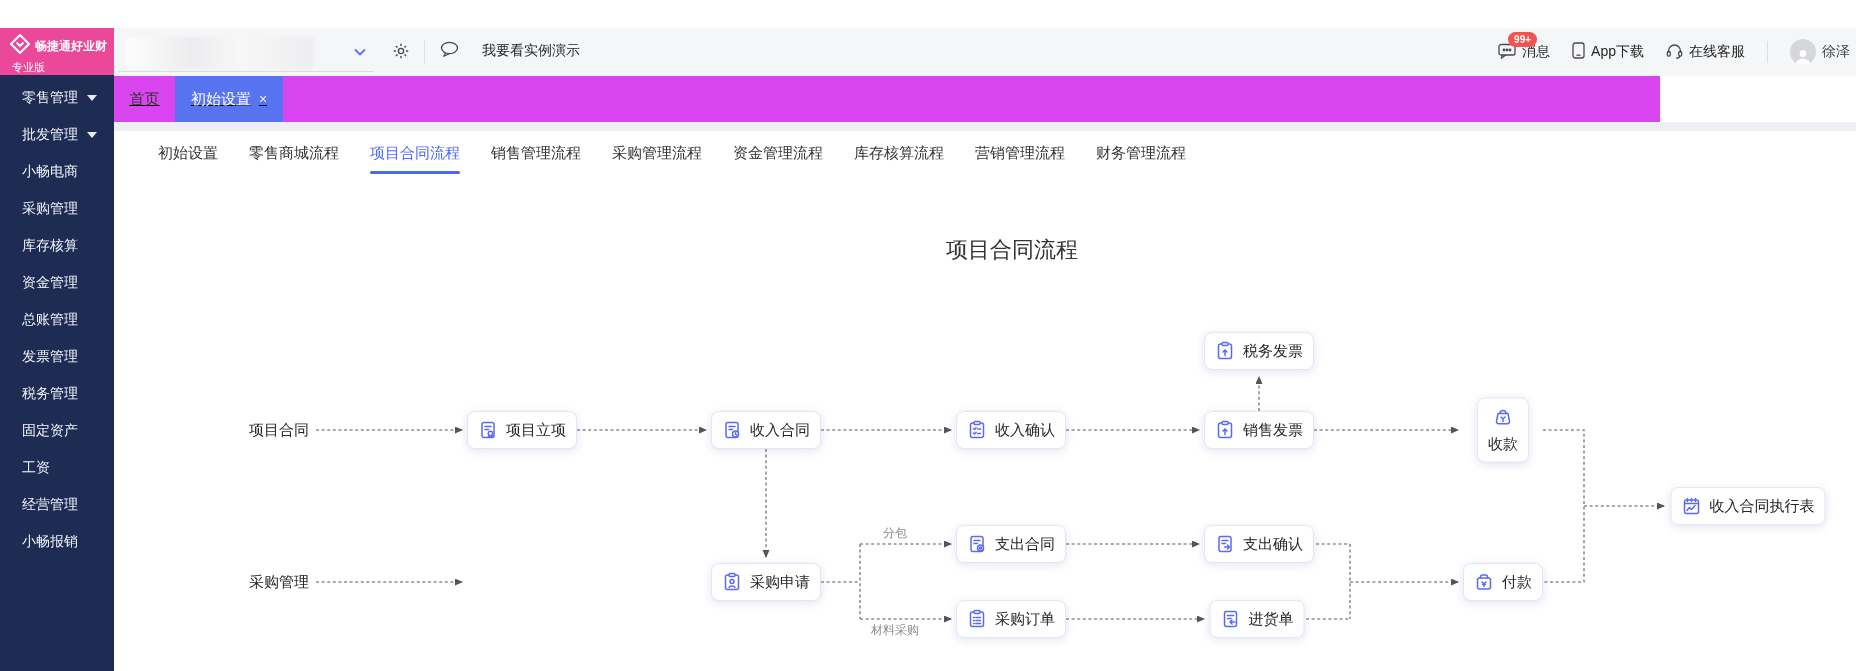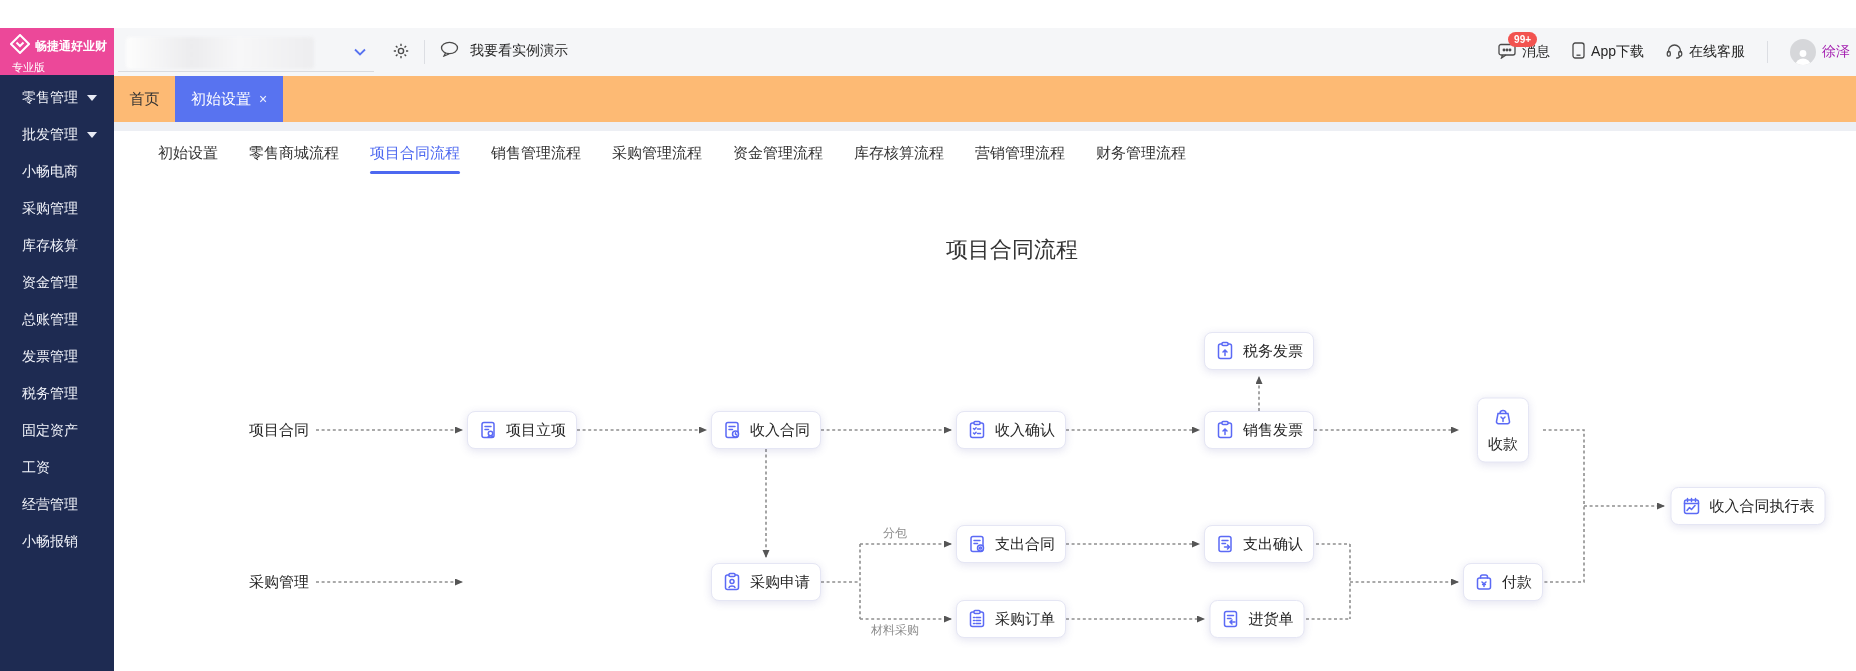"我要看实例演示" #demo-wrap { gap: 11px -> 23px }
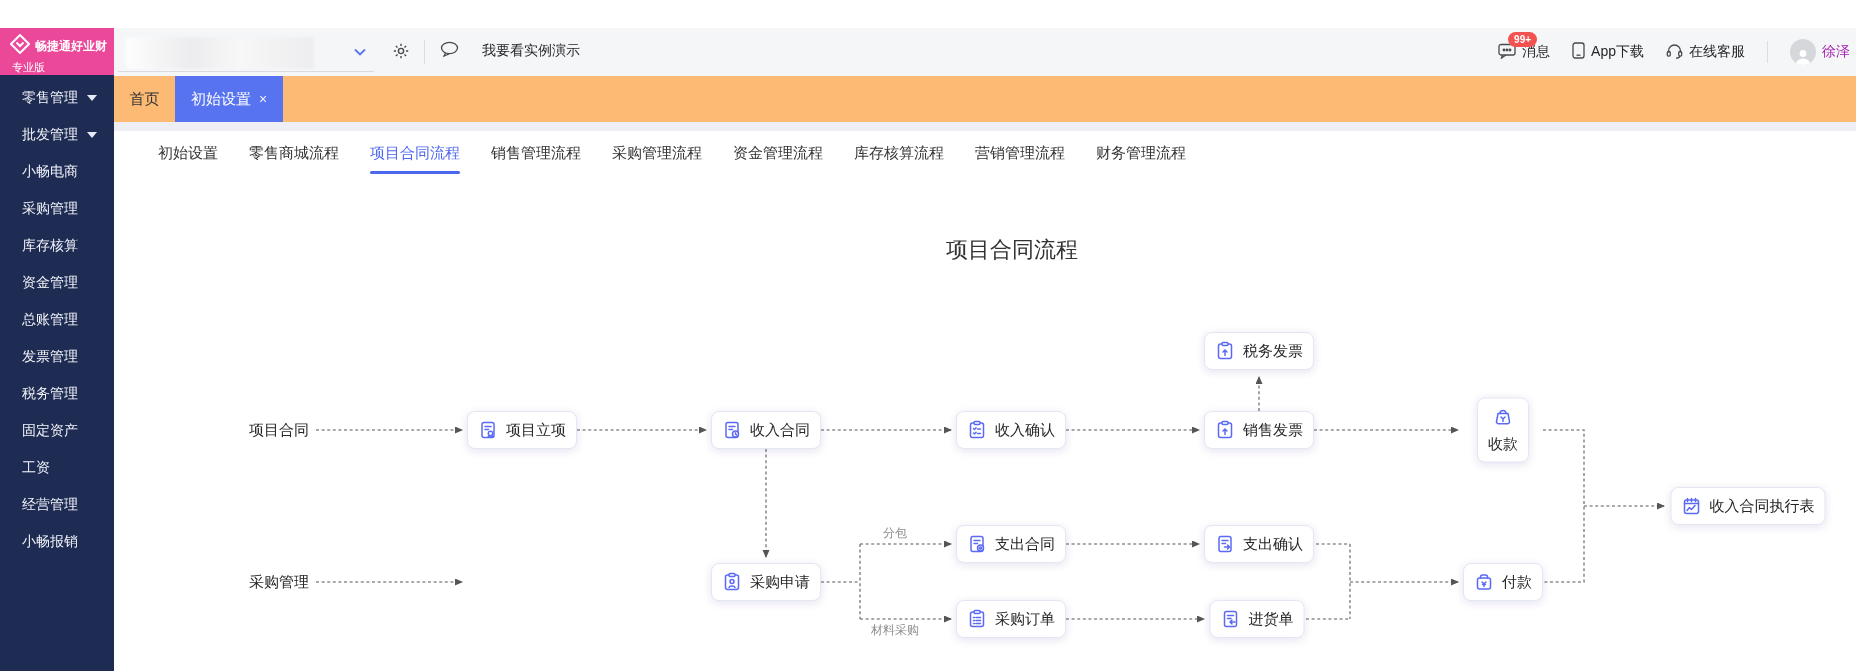"徐泽" #user-name { color: #a21caf -> #404040 }
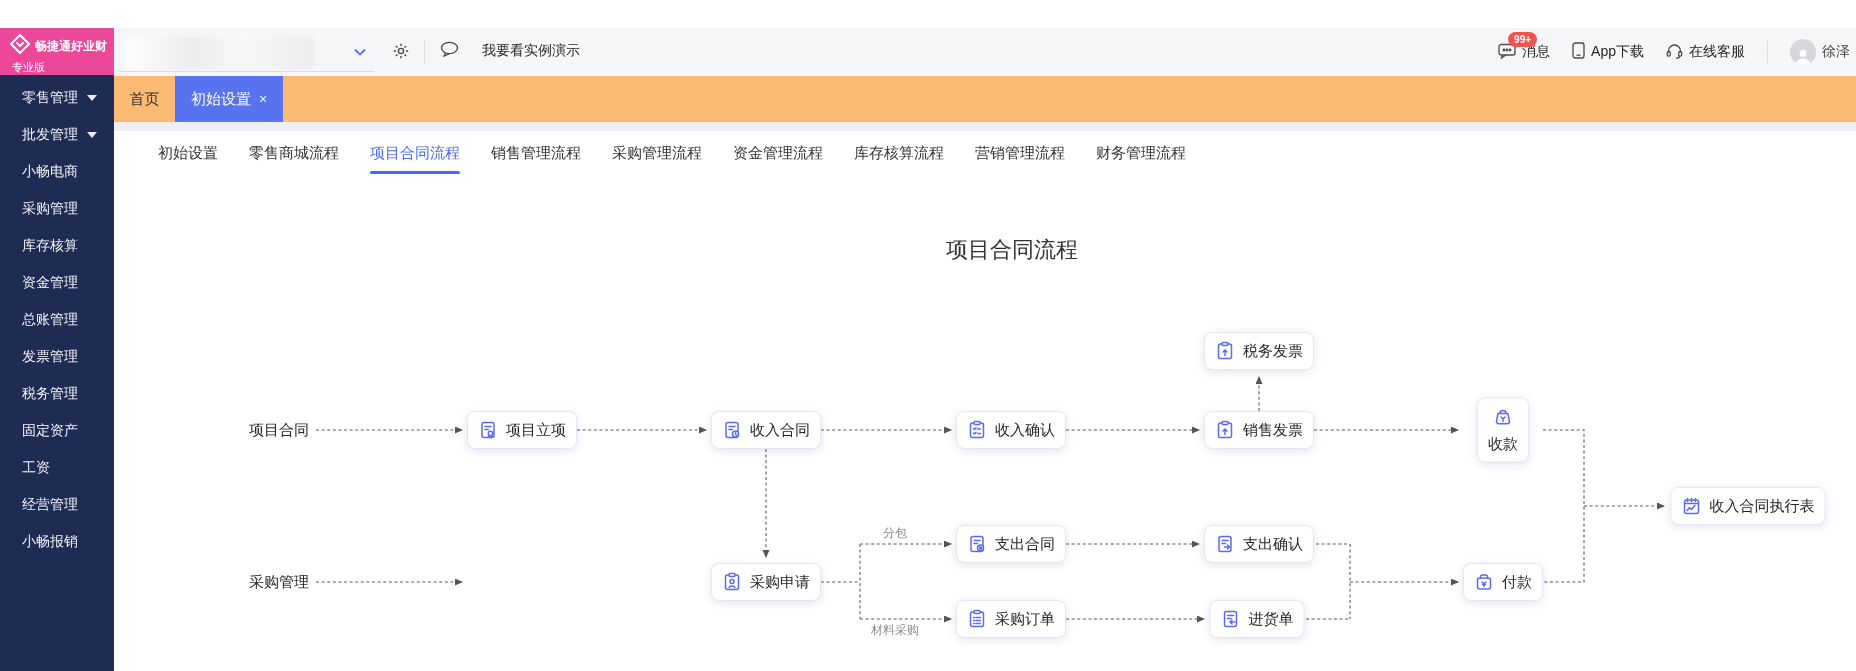"首页" #tabstrip { background: #fdba74 -> #d946ef; text-decoration: none -> underline; width: 1742px -> 1546px }
